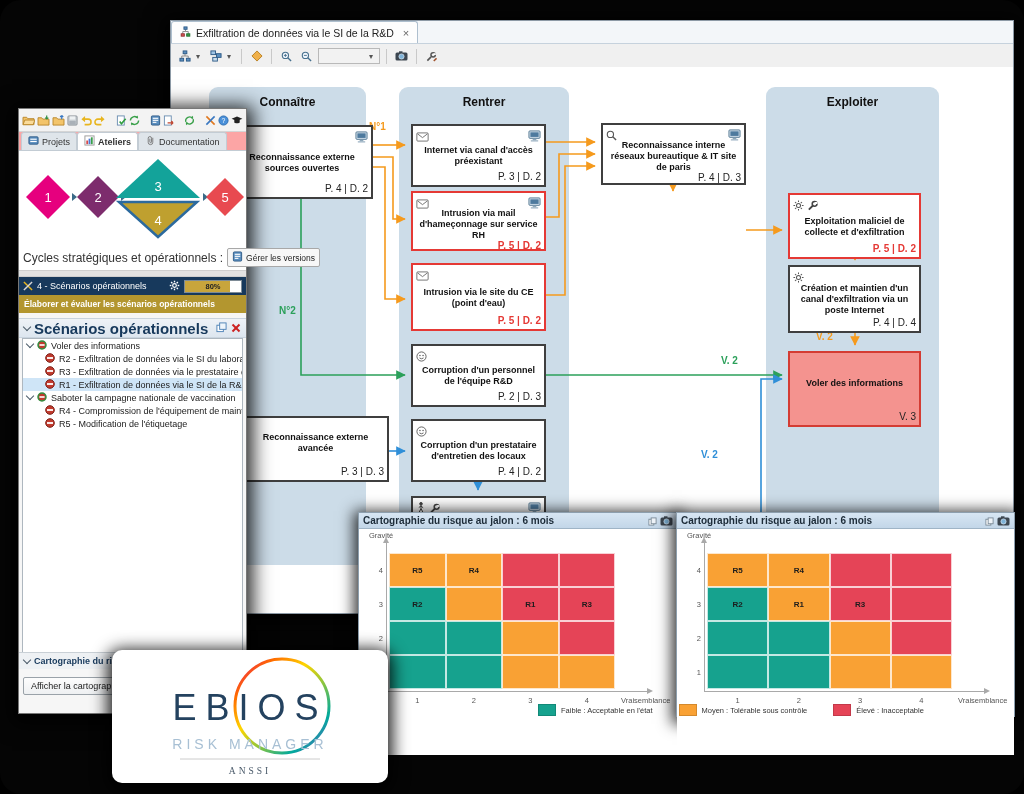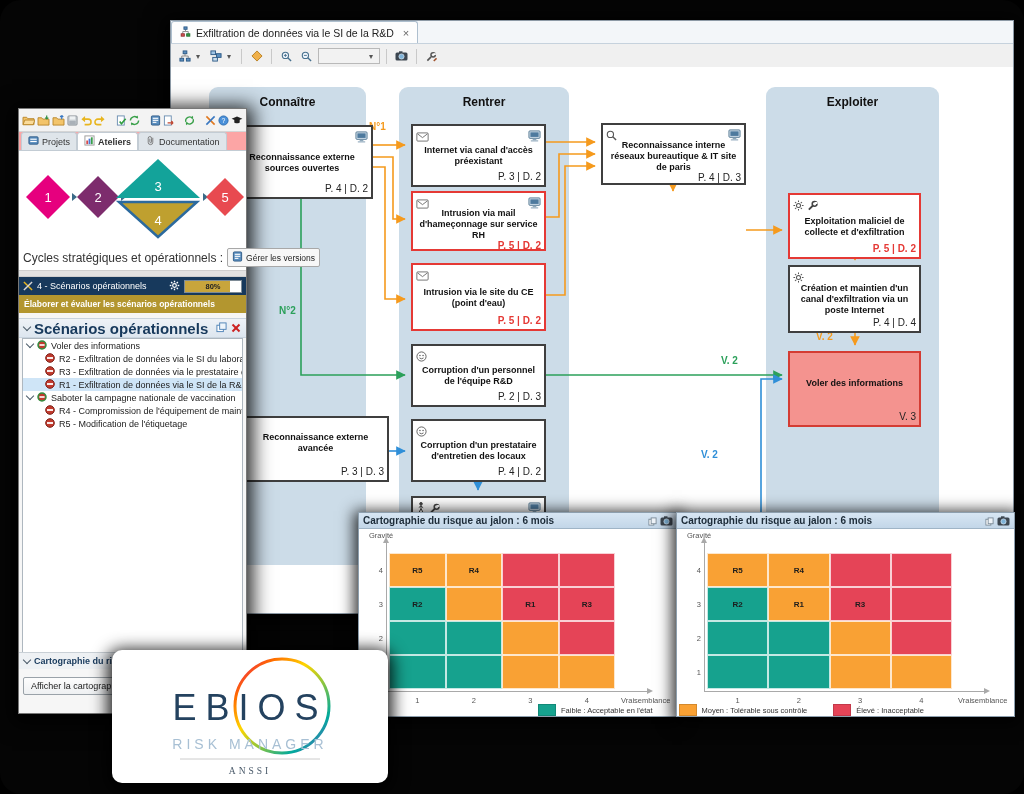"Gravité" .hm-body { height: 187px -> 226px }
